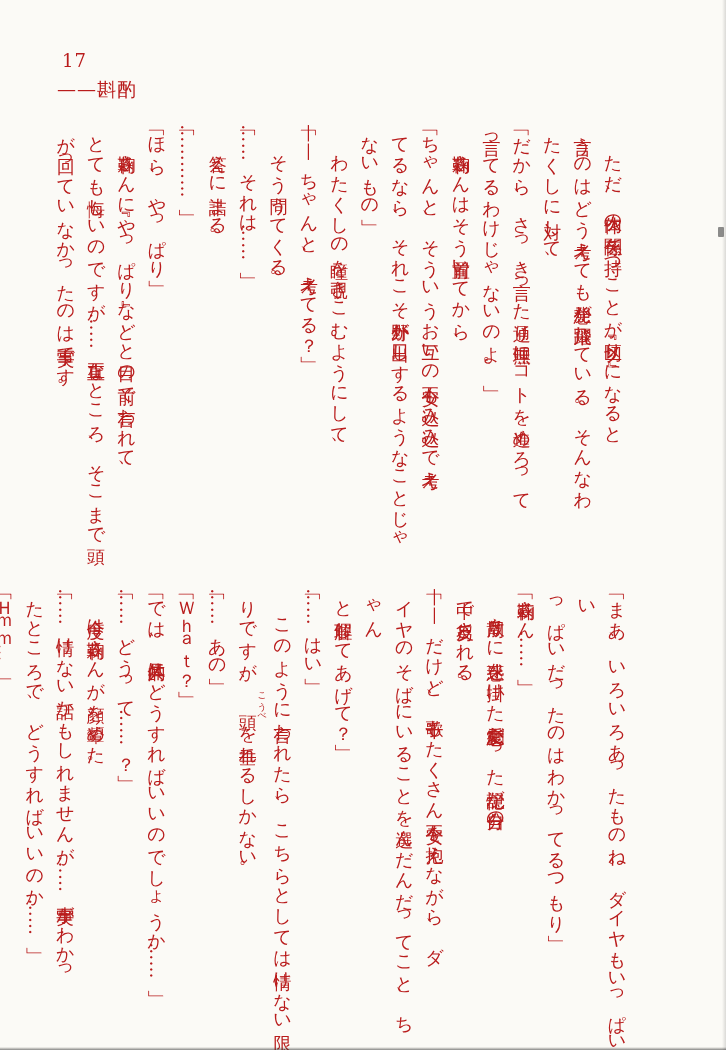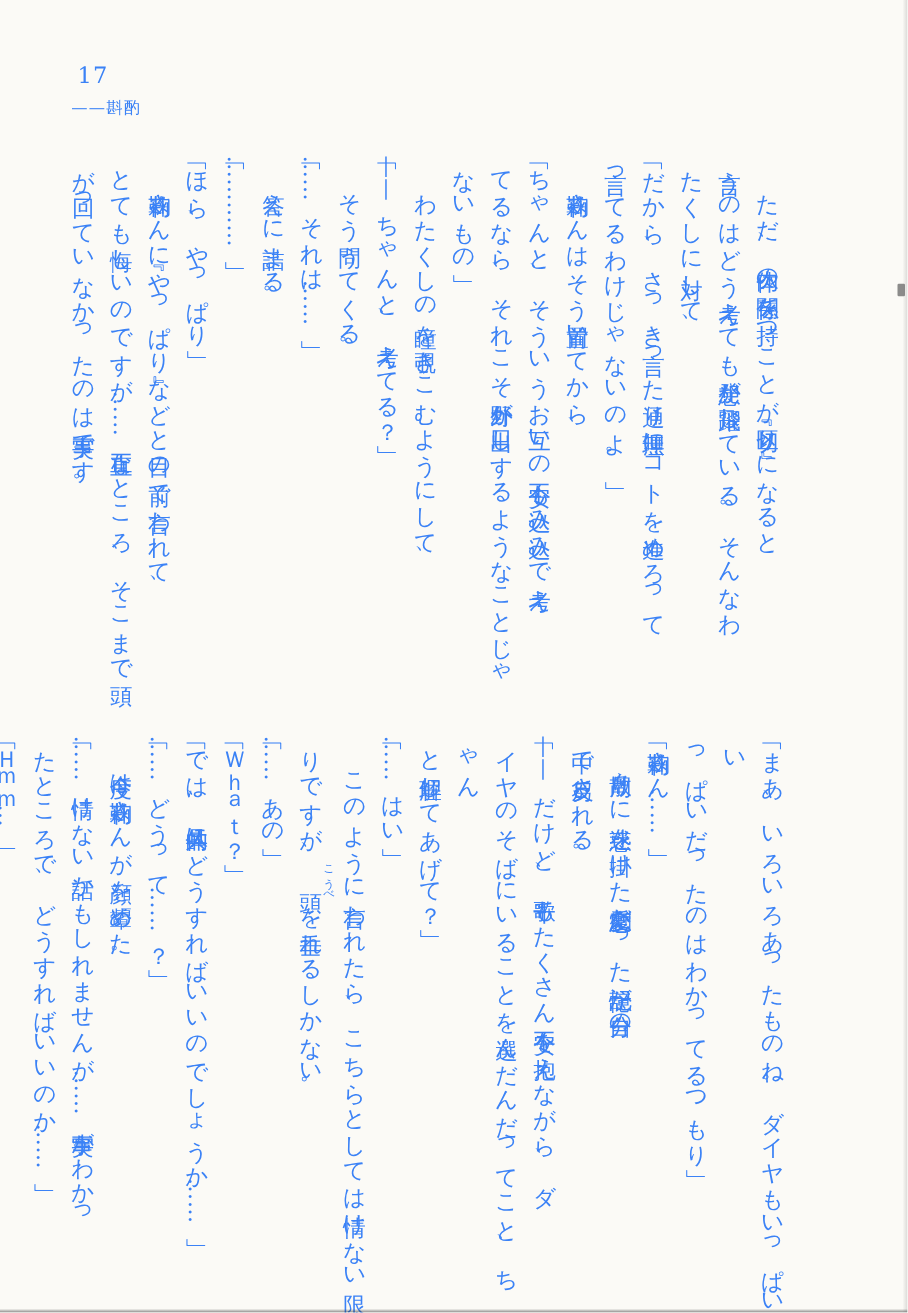"17" .page { color: #3b82f6 -> #b91c1c }
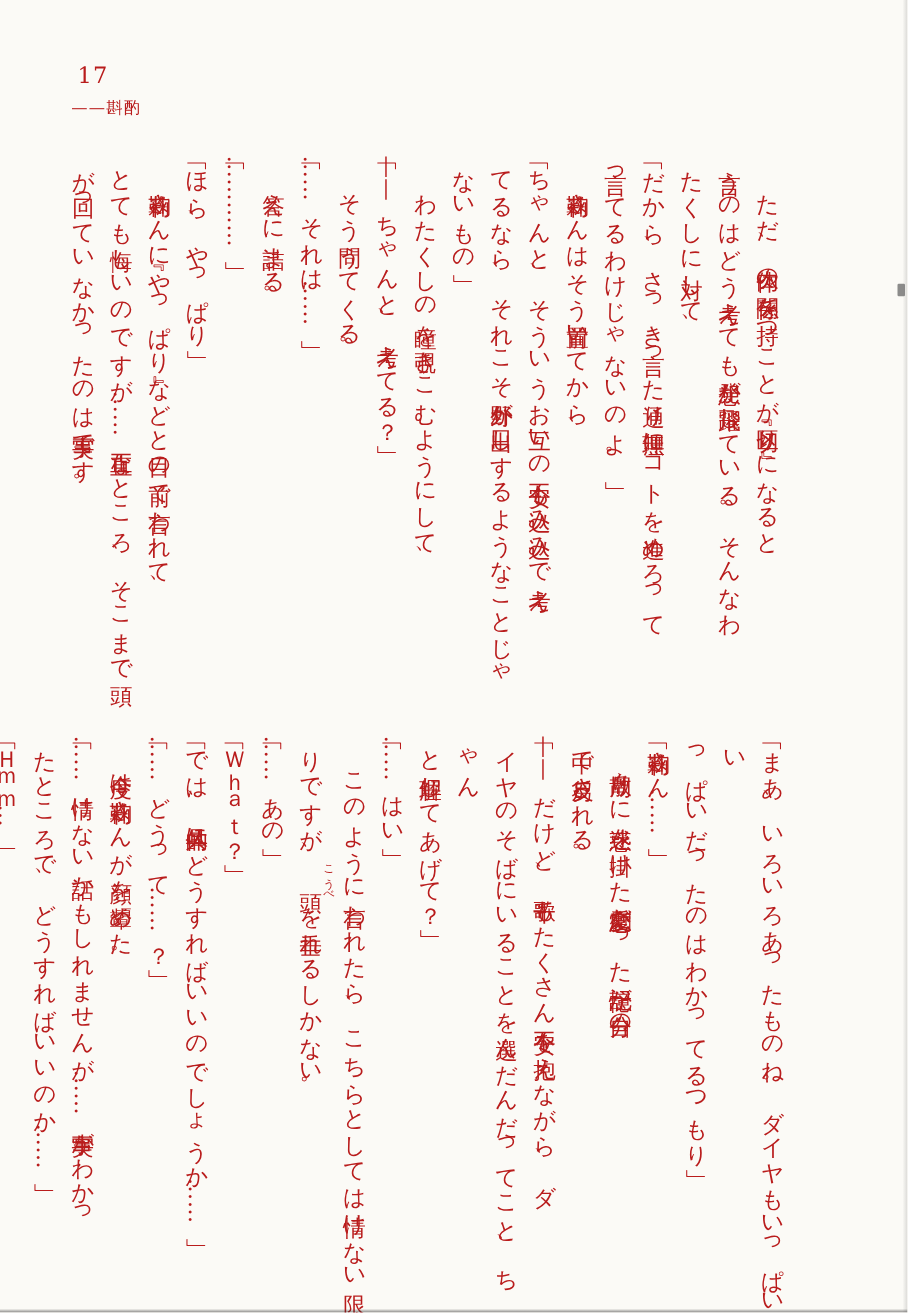"——斟酌" .running-header { font-size: 13px -> 19px }
